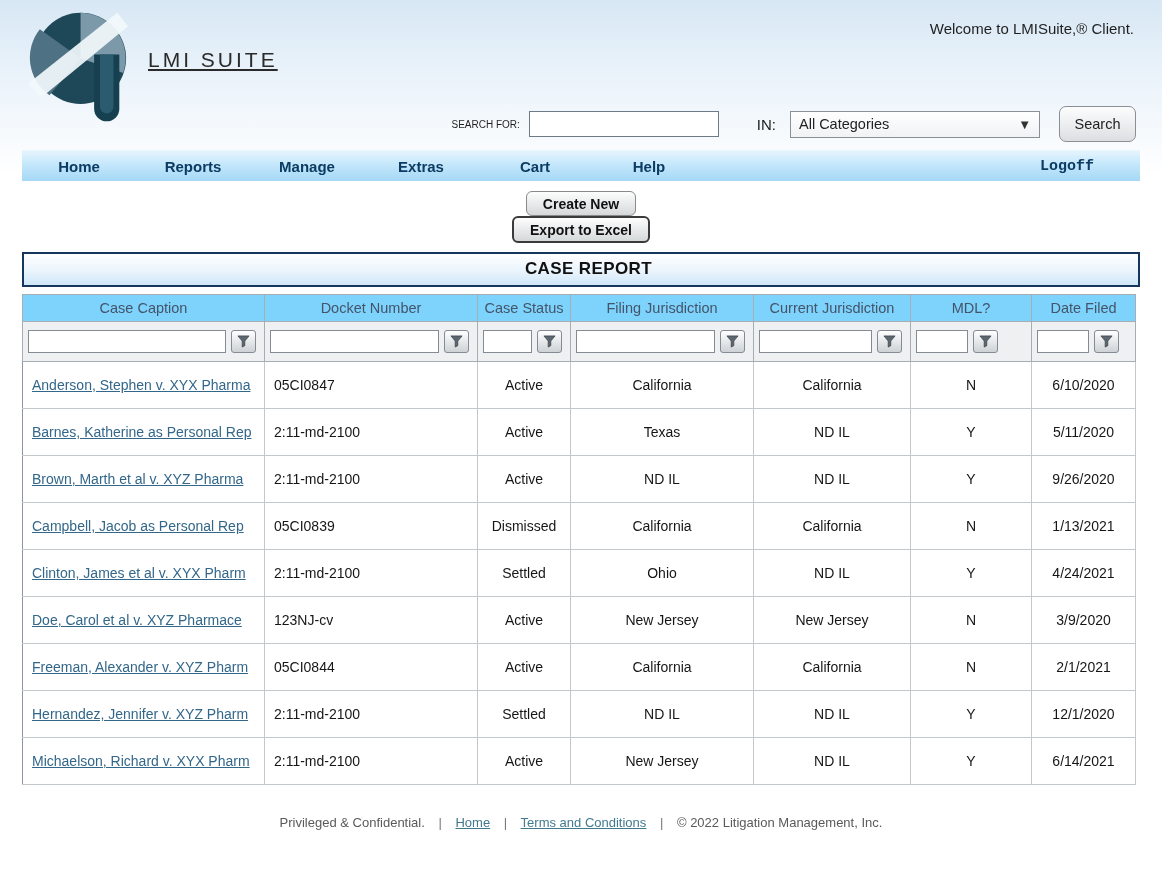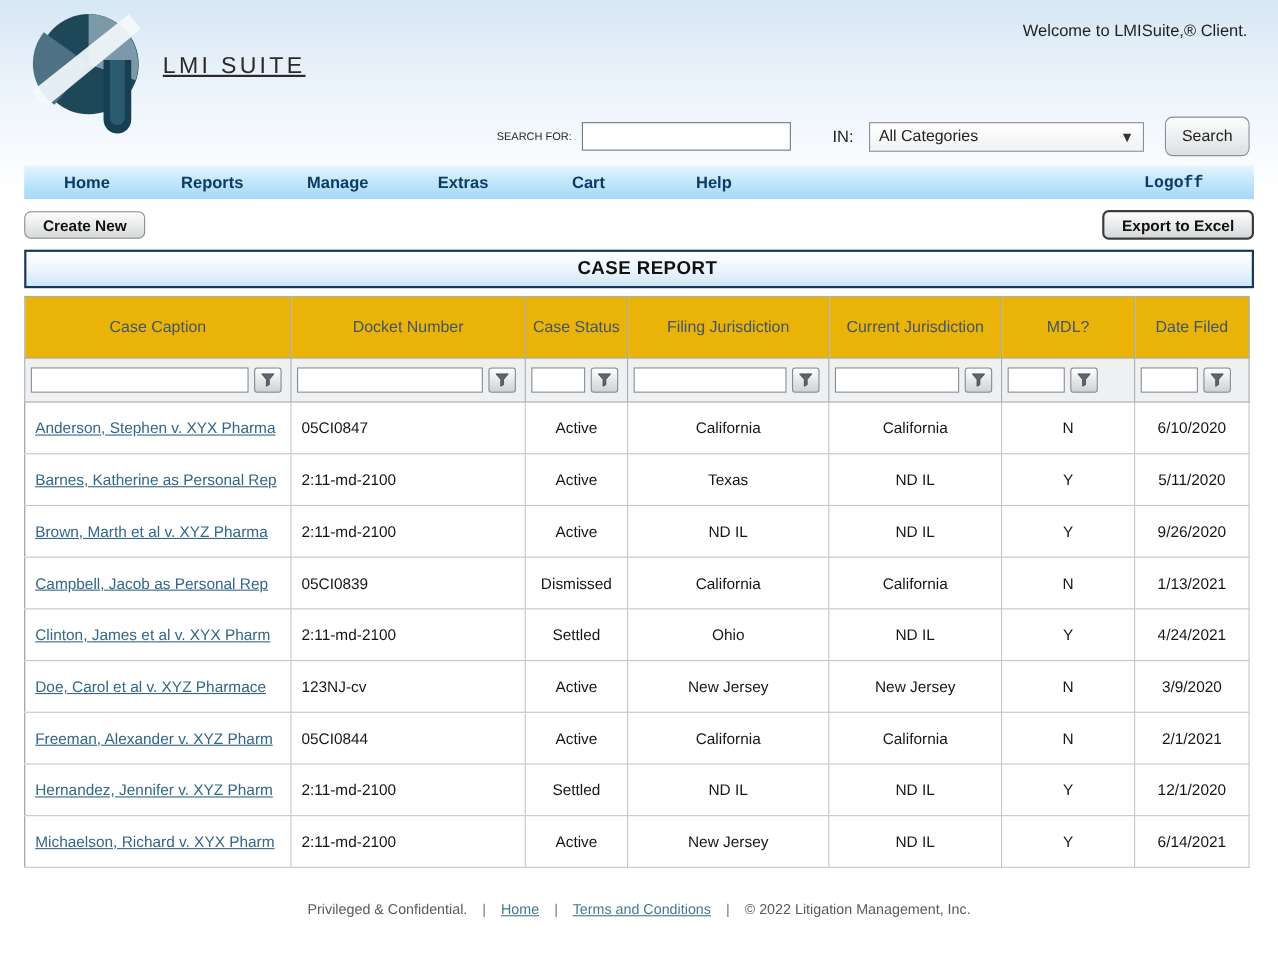"Create New" .toolbar { flex-direction: none -> column }
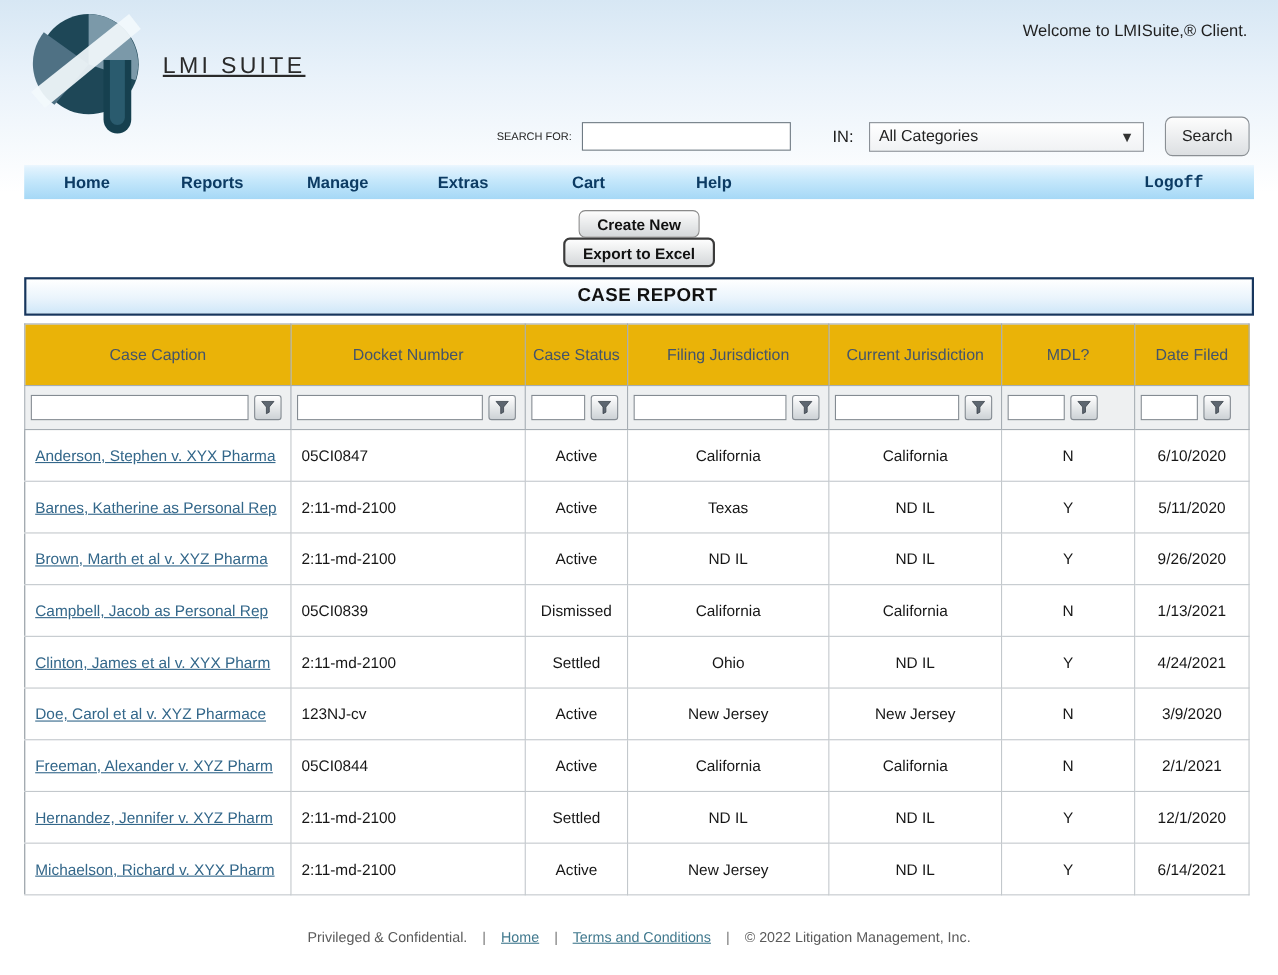"Case Caption" th { background: #eab308 -> #7dd3fc; height: 56px -> 27px }
